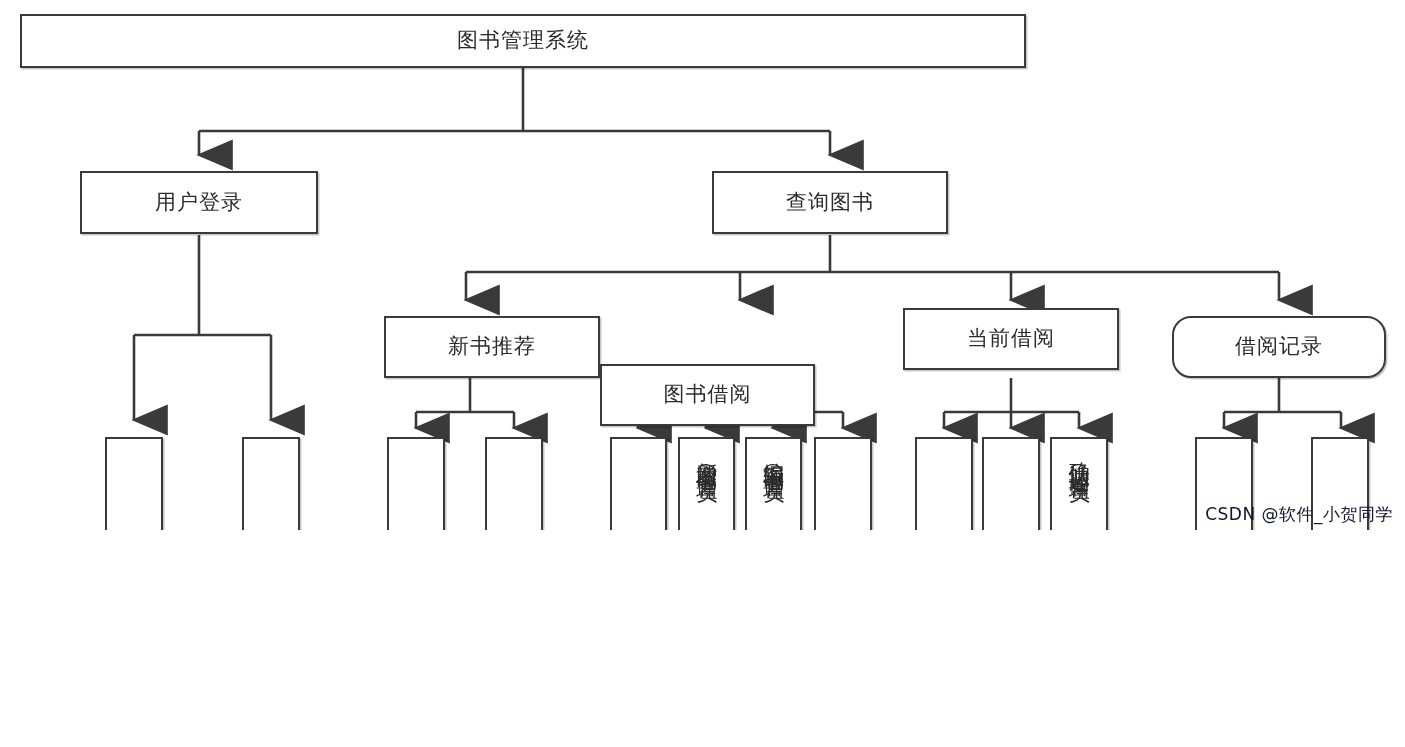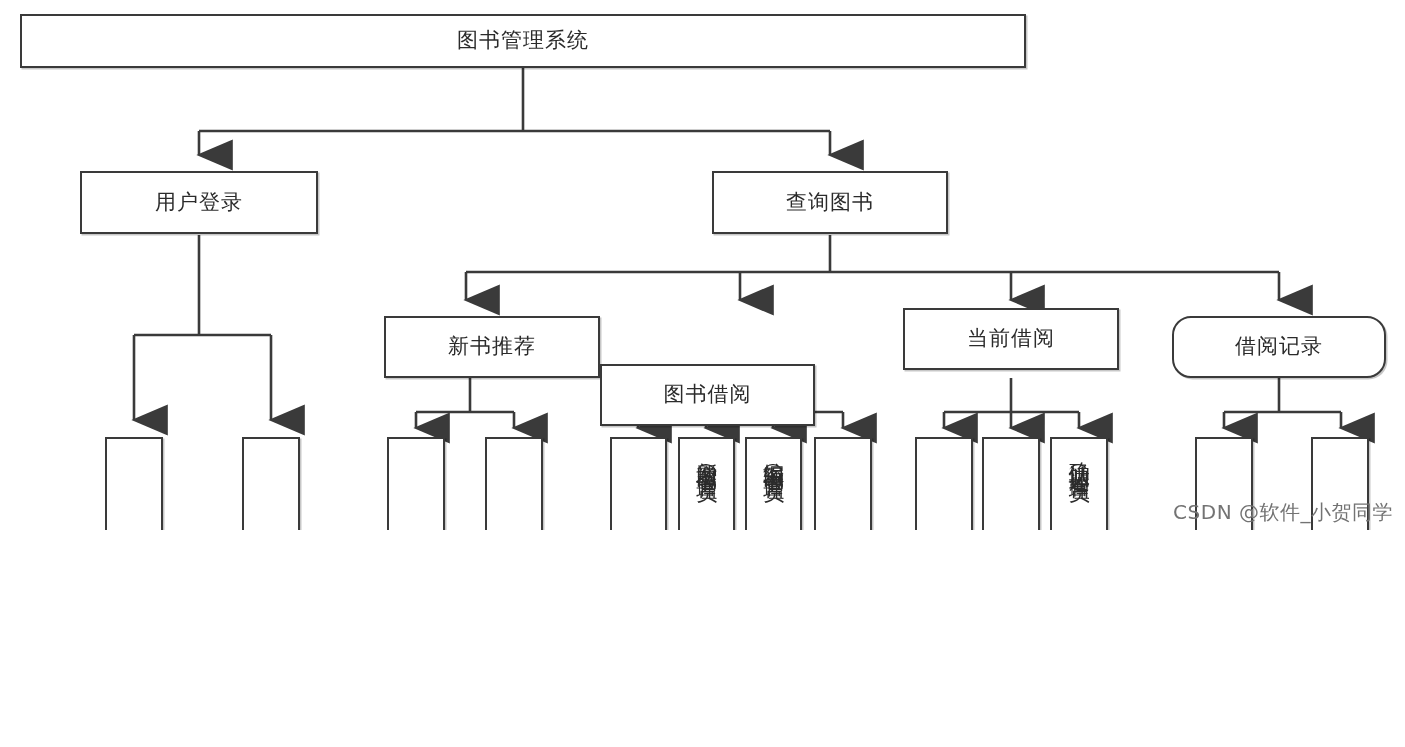"CSDN @软件_小贺同学" .watermark { color: #737373 -> #0f172a; font-size: 20px -> 17px }
